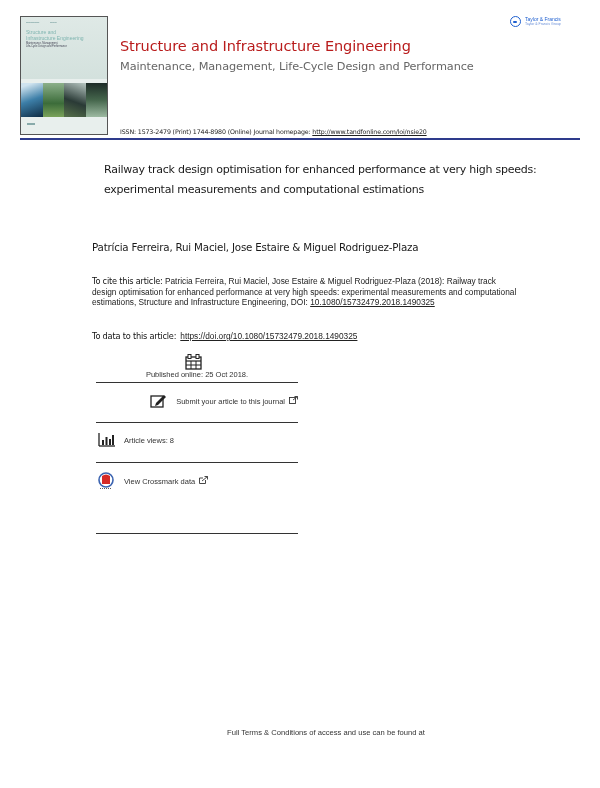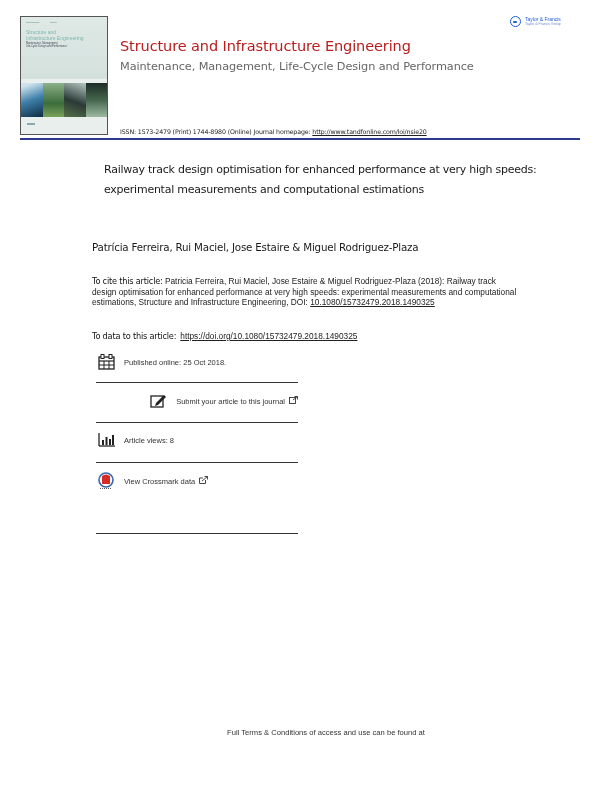"Published online: 25 Oct 2018." div.row { flex-direction: none -> column }
